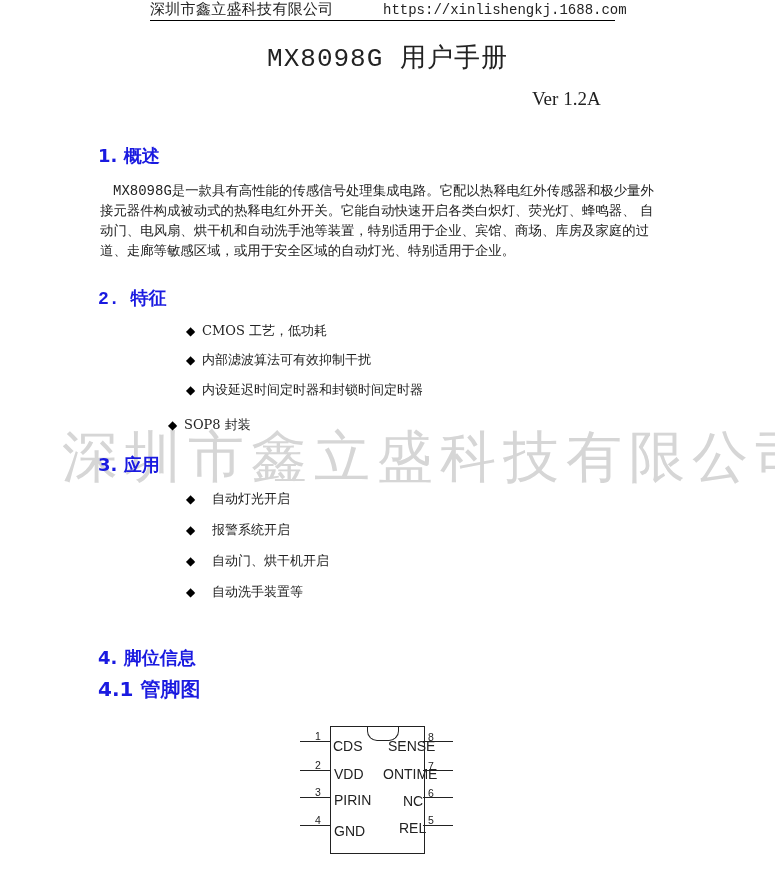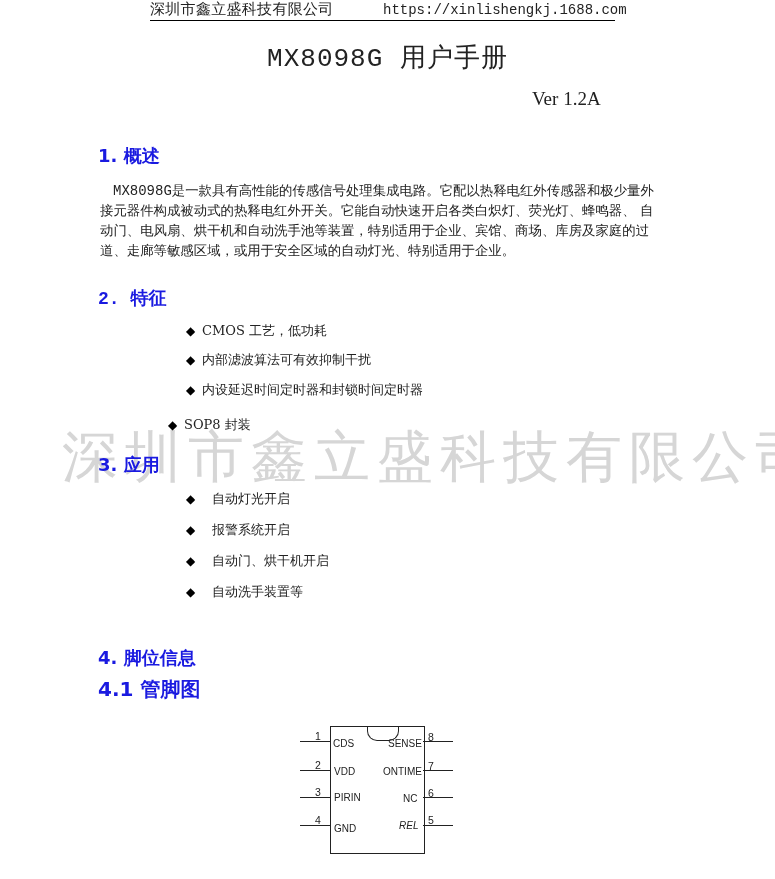"CDS" .plabel { font-size: 10px -> 14px }
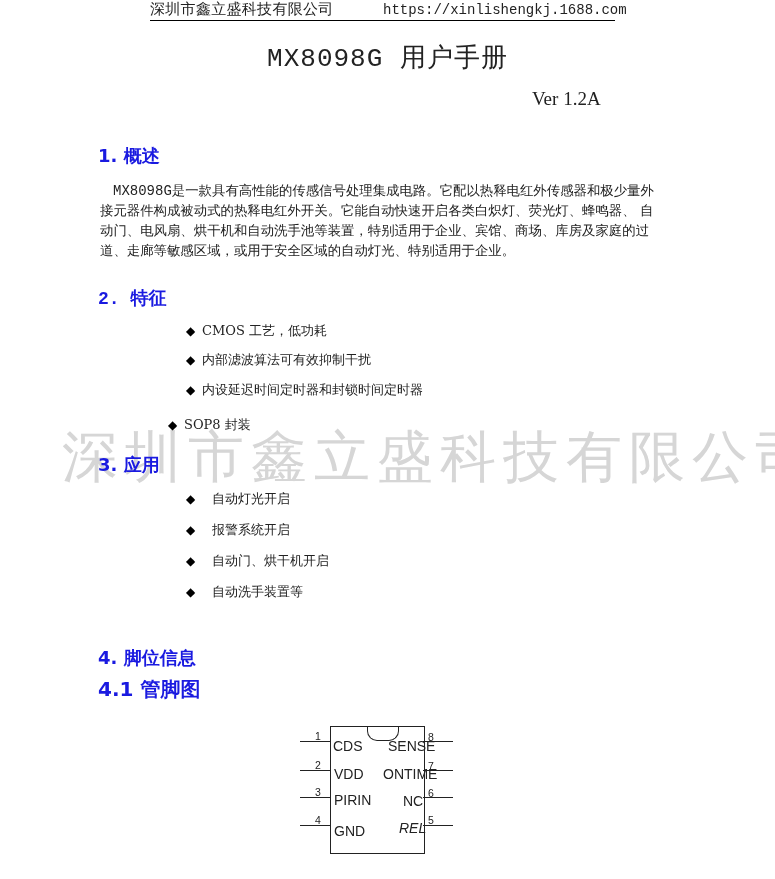"REL" div.abs { font-style: italic -> none }
